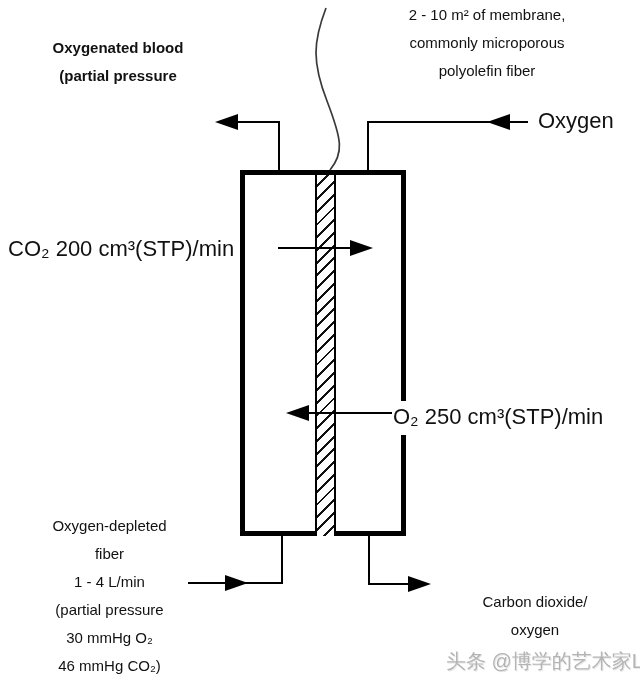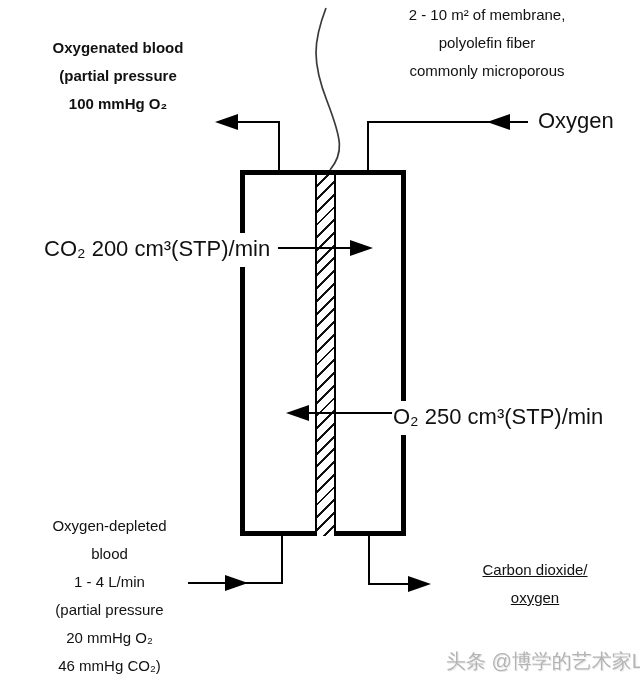"polyolefin fiber" div.tline { order: before "commonly microporous" -> after "commonly microporous" }
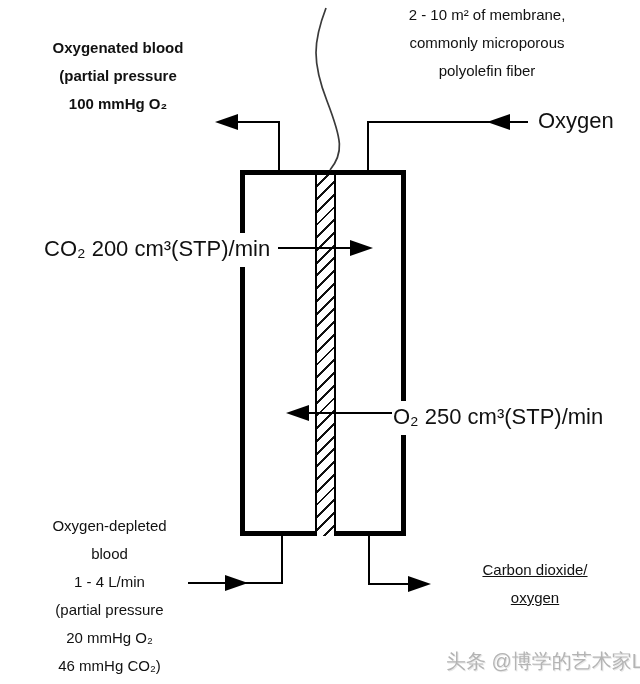"100 mmHg O₂" div.tline { html: <div>100 mmHg O₂</div> -> none }
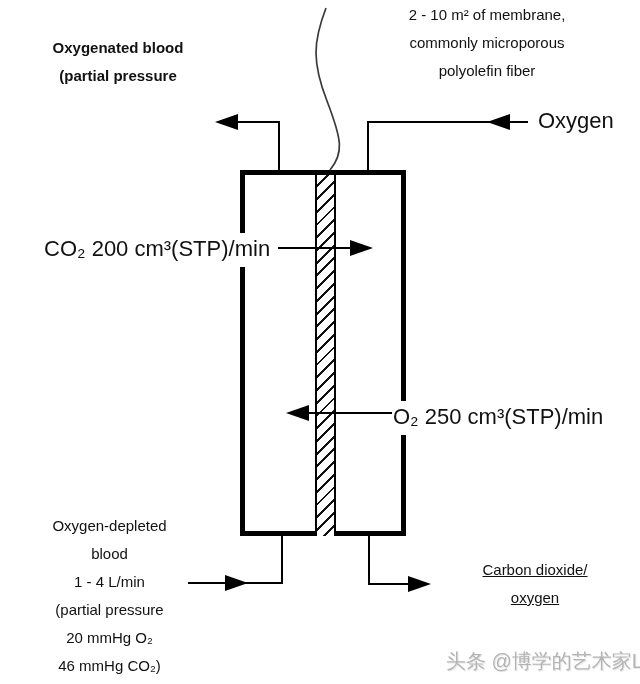"CO₂ 200 cm³(STP)/min" div.inline-label { margin-left: 36px -> none }
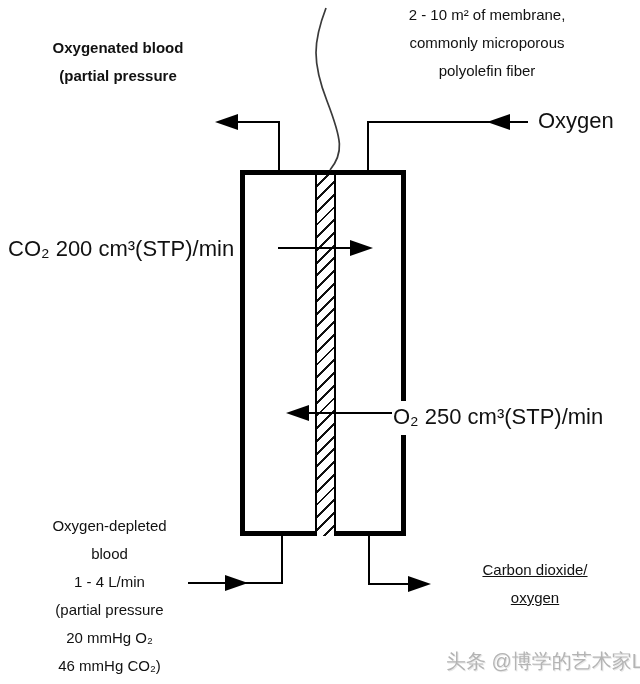"blood" div.tline { text: blood -> fiber }
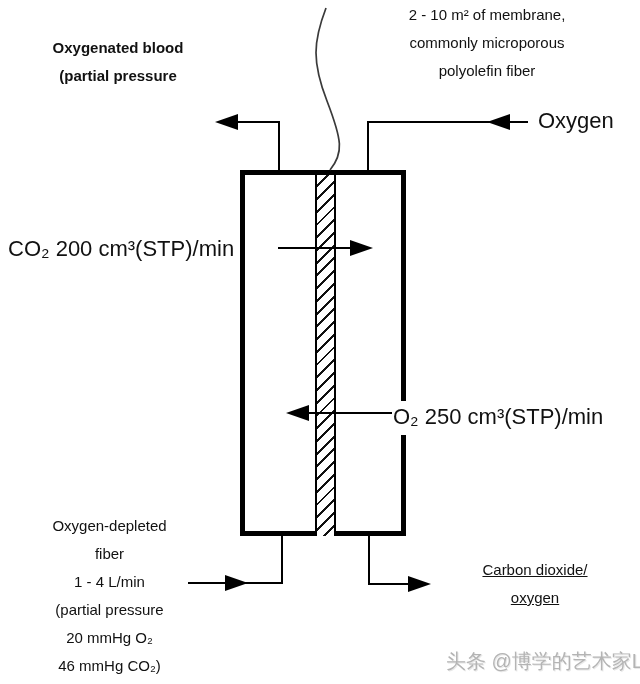"Carbon dioxide/" div.tblock { text-decoration: underline -> none; top: 556px -> 588px }
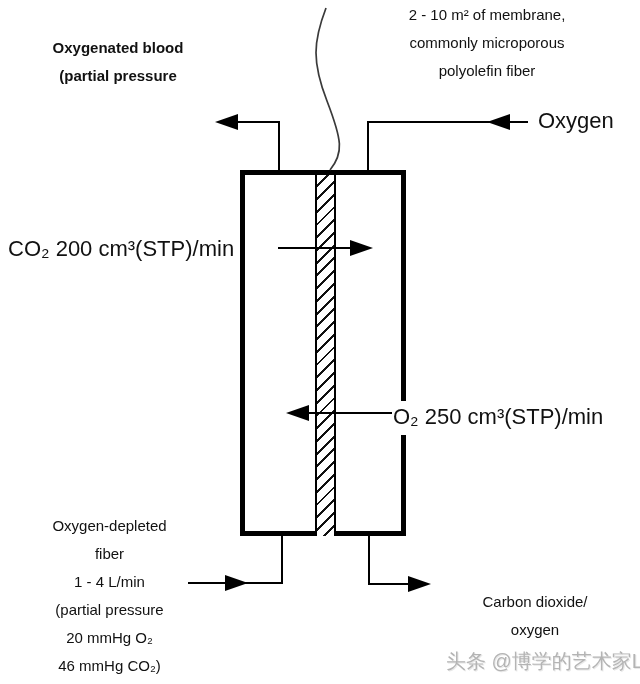"20 mmHg O₂" div.tline { text: 20 -> 30 }
